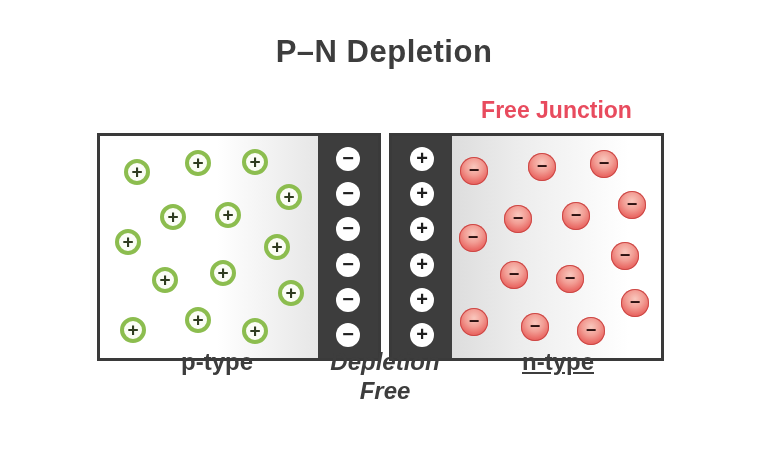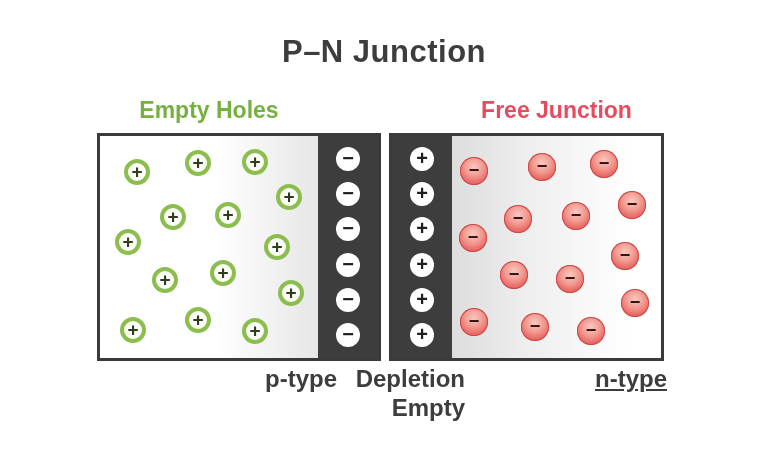"P–N Junction" div.page-title { text: Junction -> Depletion }
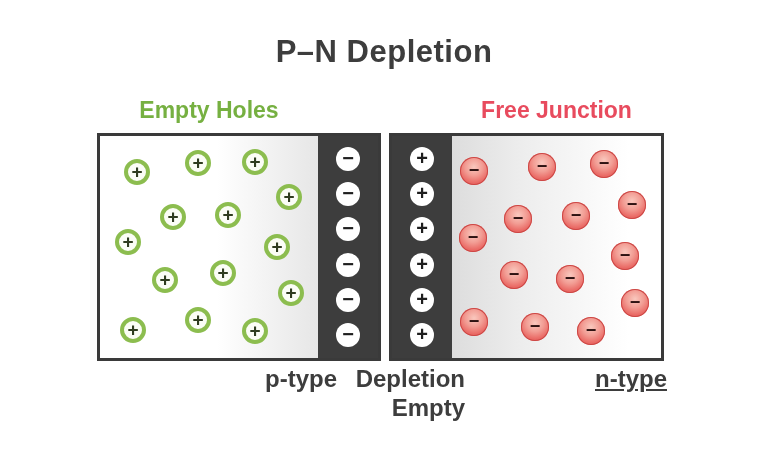"Empty Holes" div.region-label { html: <div>Empty Holes</div> -> none }
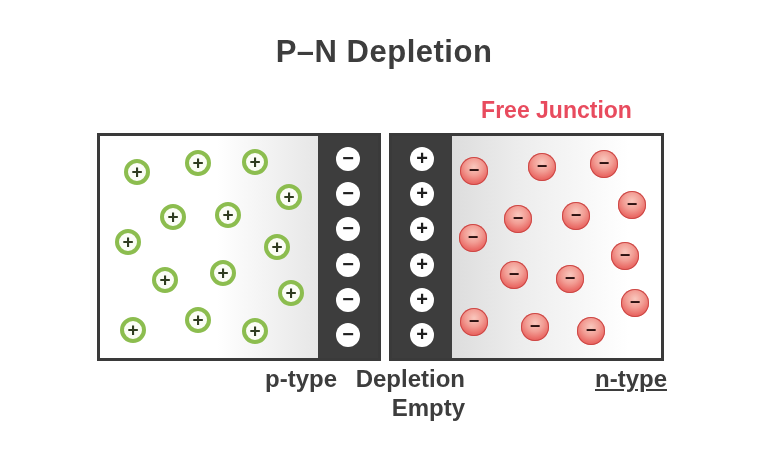"p-type" .bottom-label { text-align: right -> center; top: 364px -> 347px }
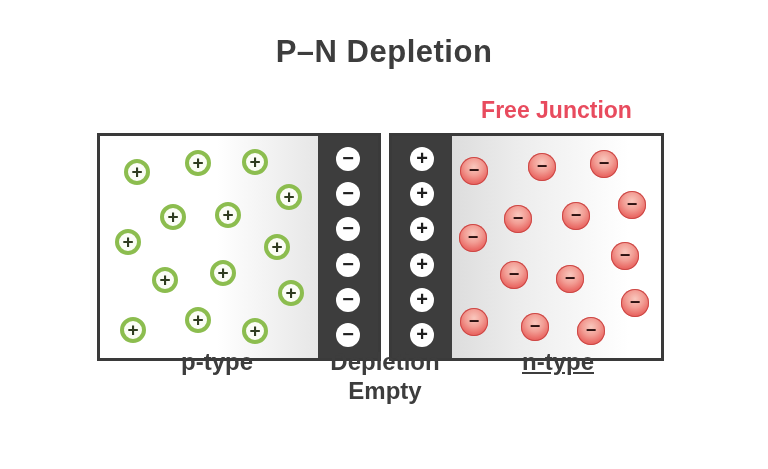"Depletion" .bottom-label.d-lbl { font-style: none -> italic }
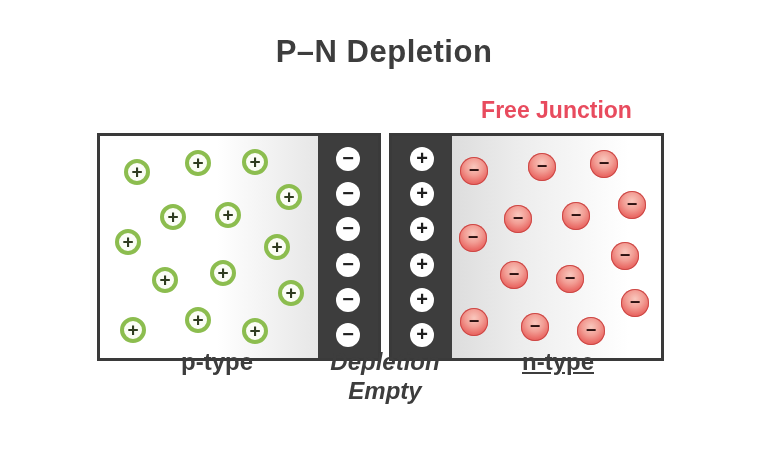"Empty" div { text: Empty -> Free }
